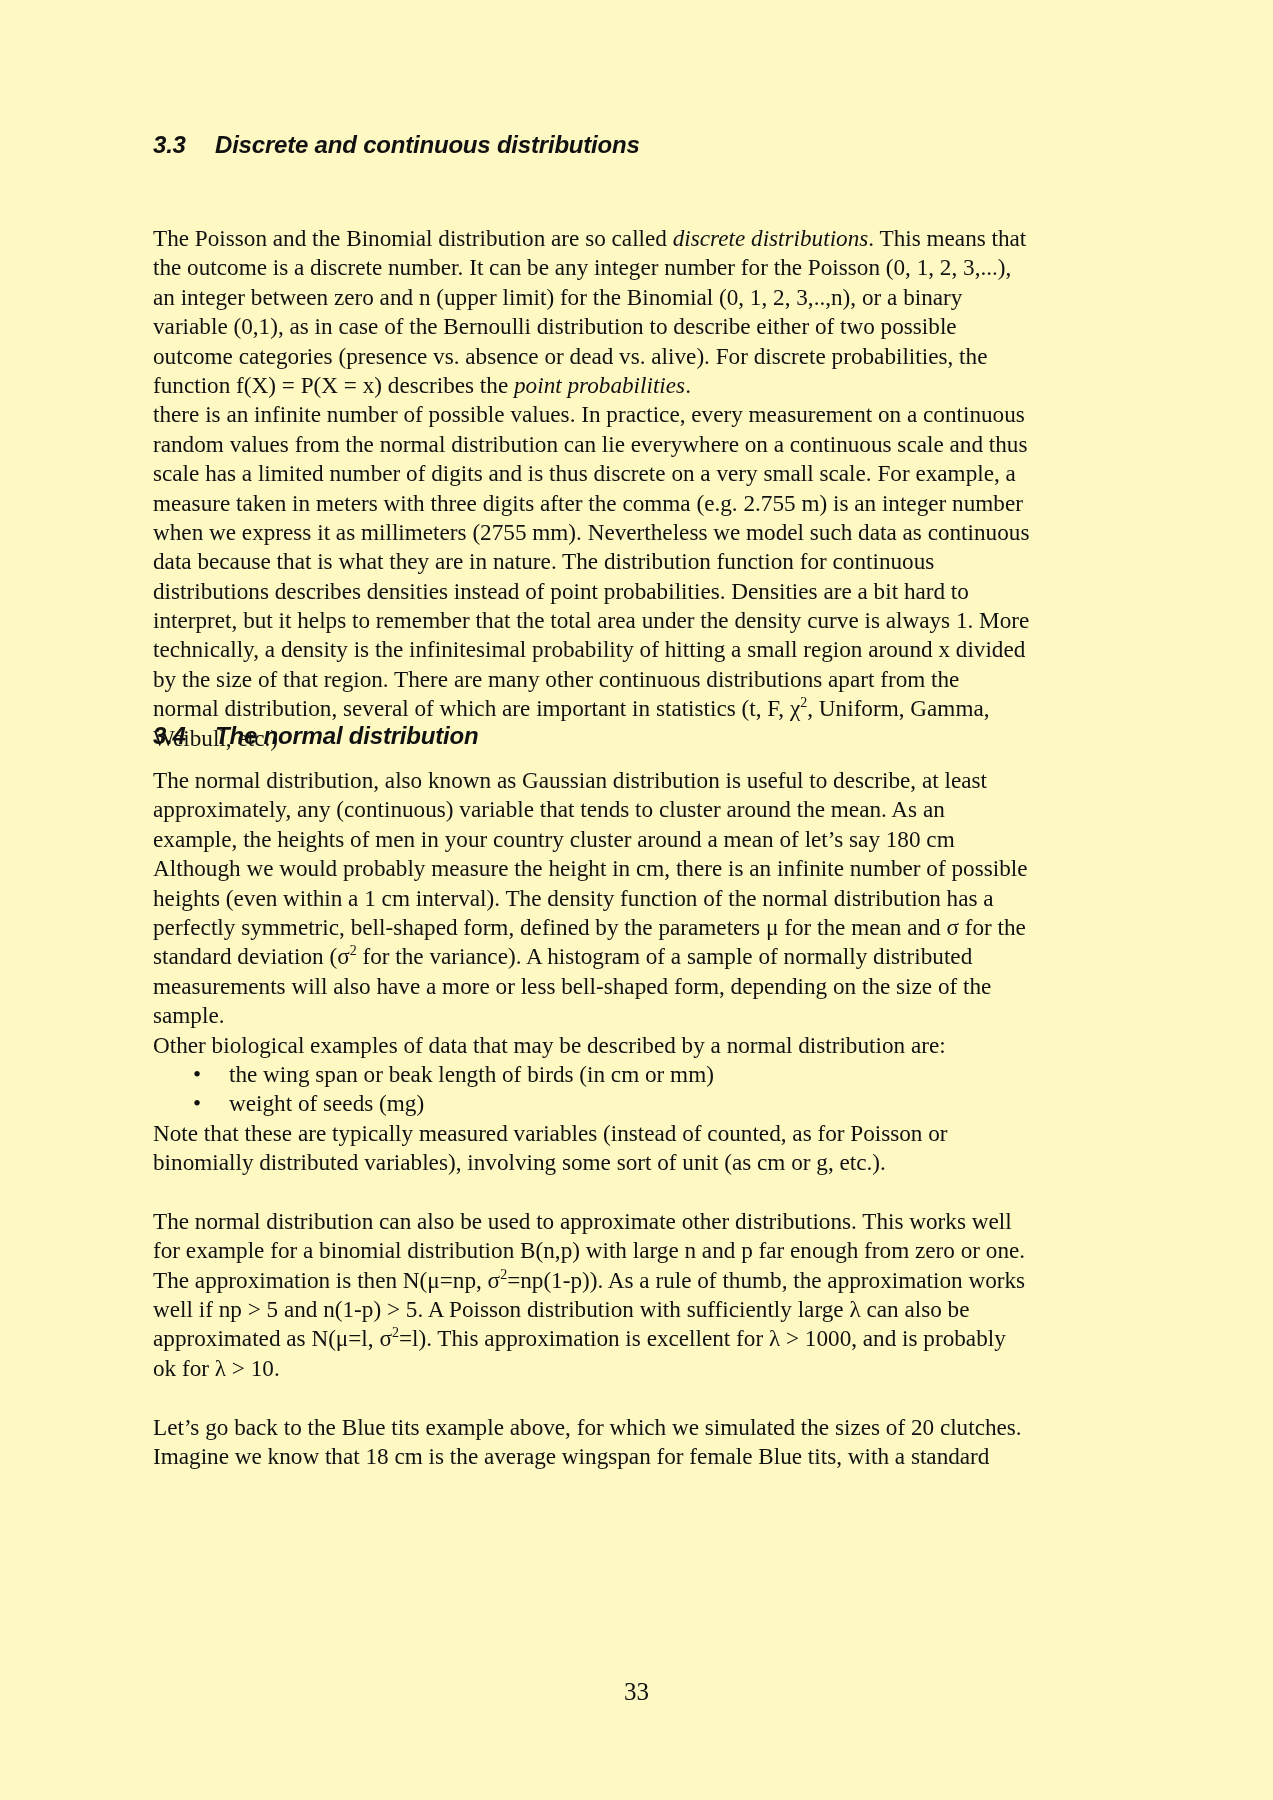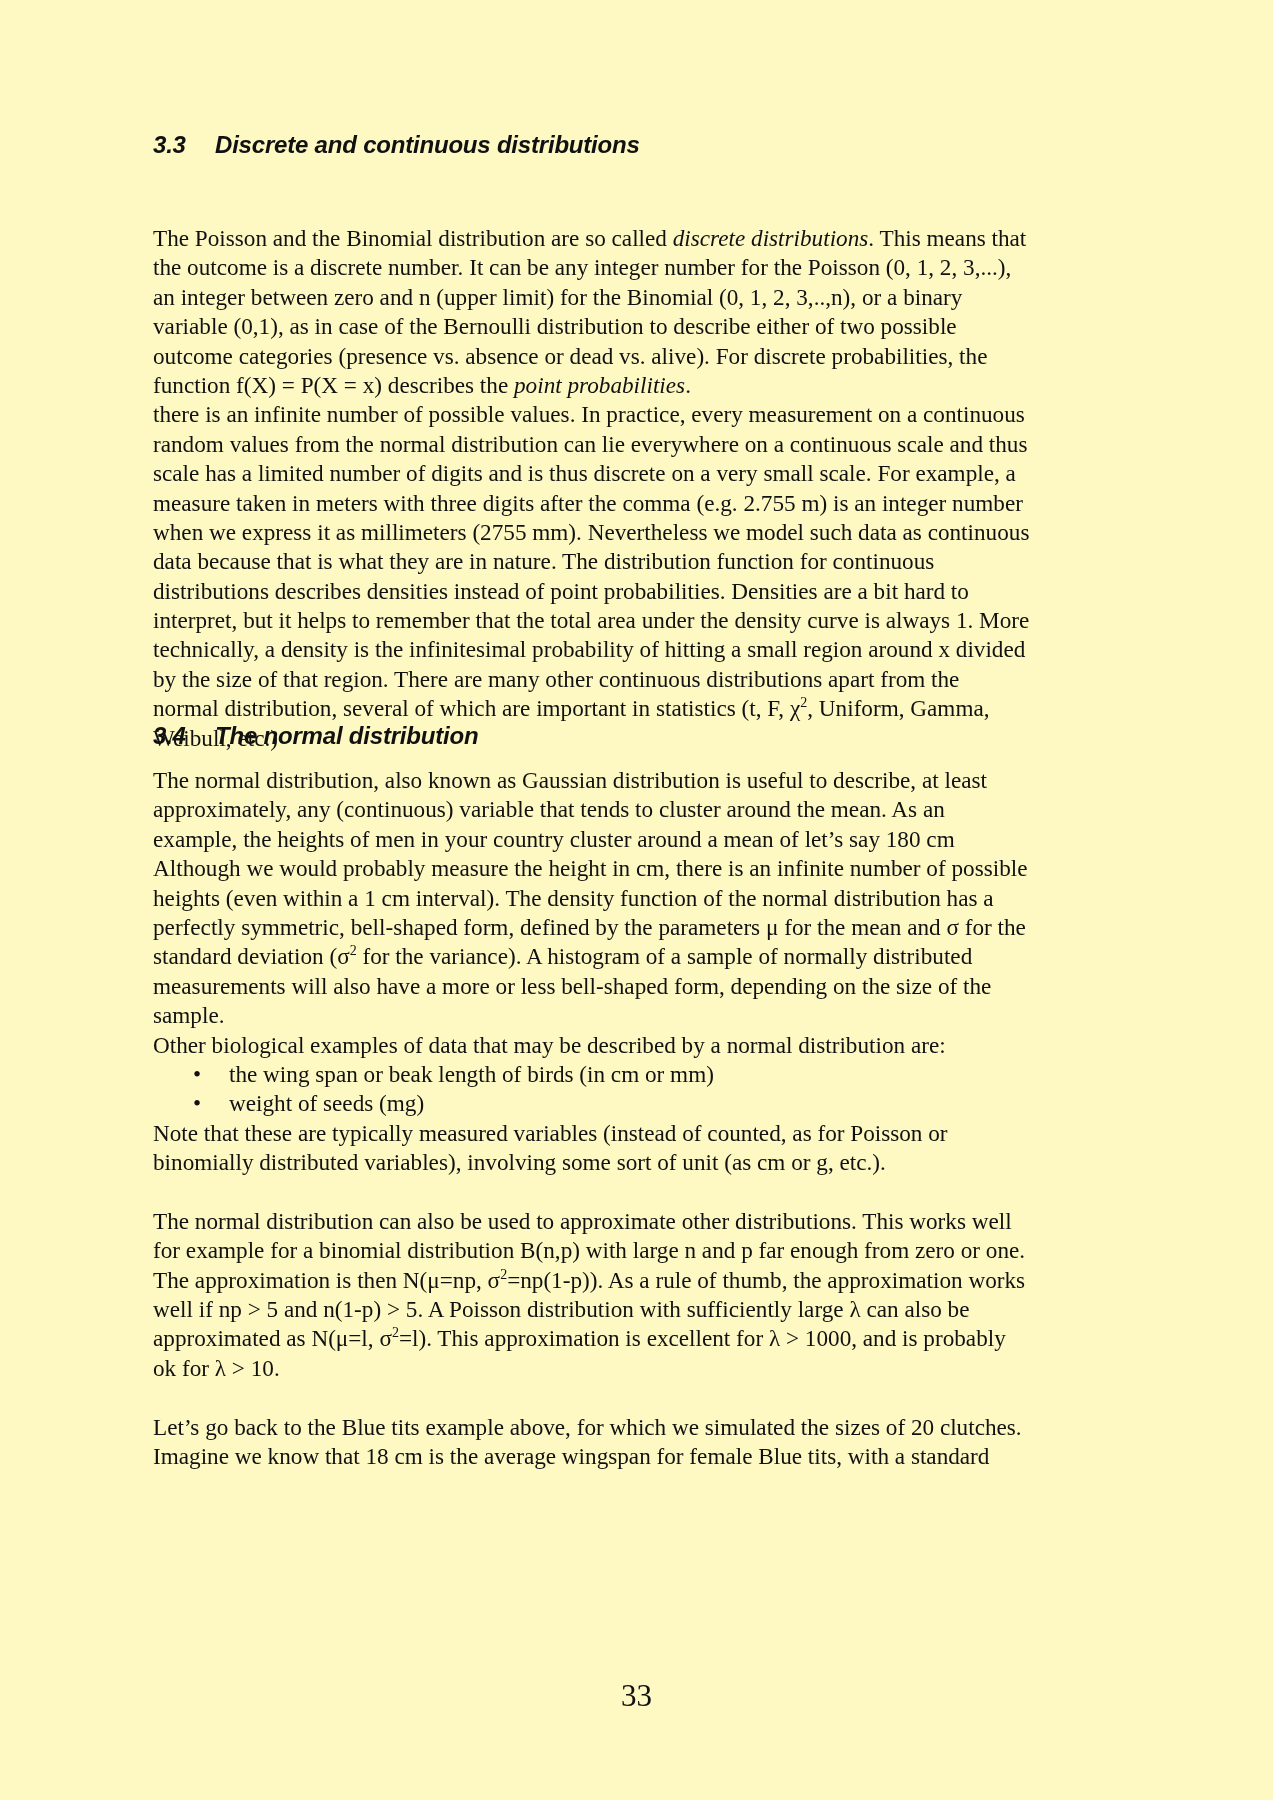"33" .page-number { font-size: 31px -> 25px }
